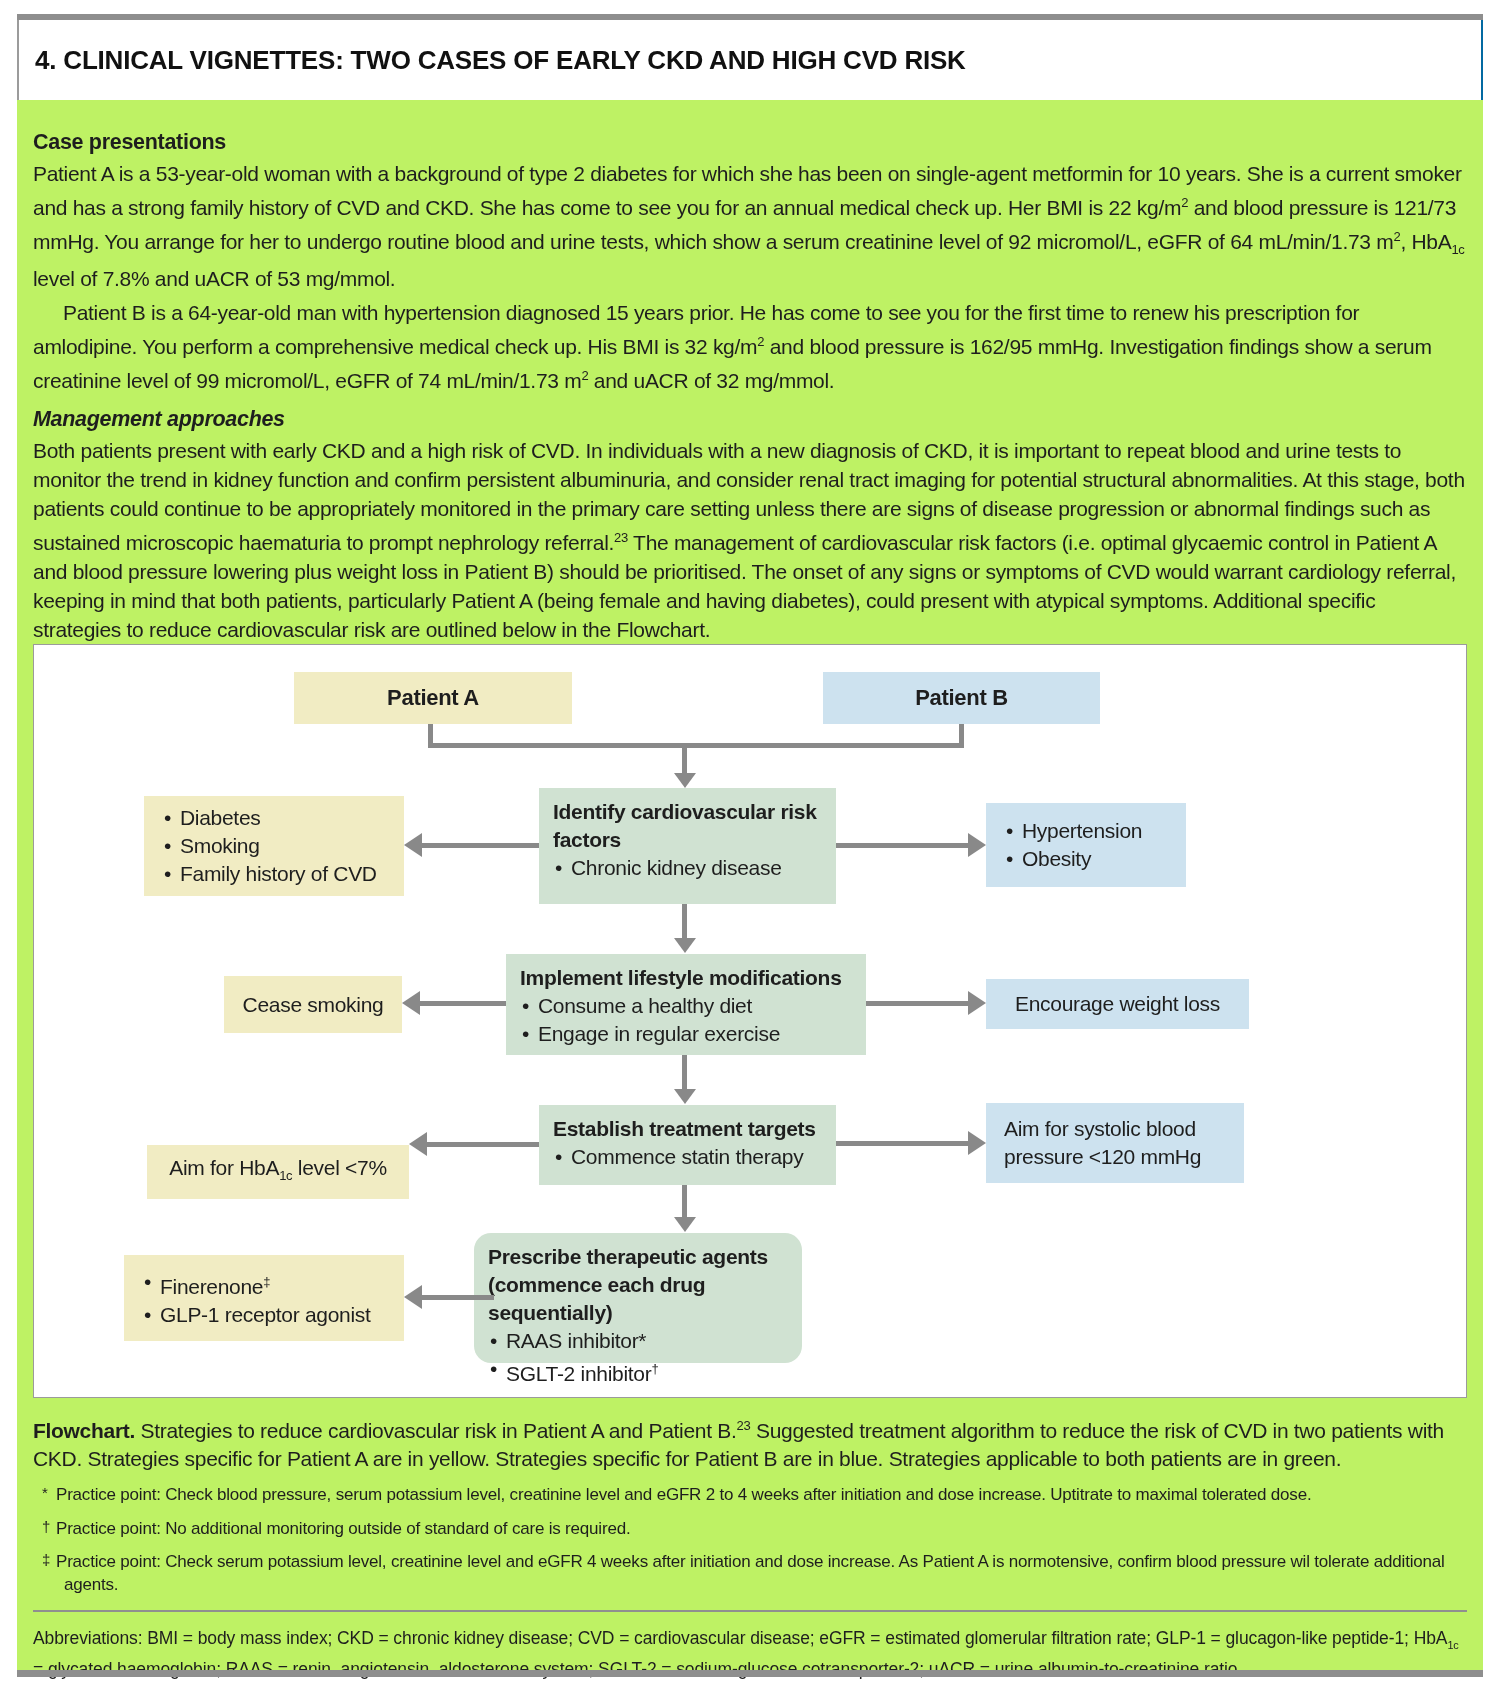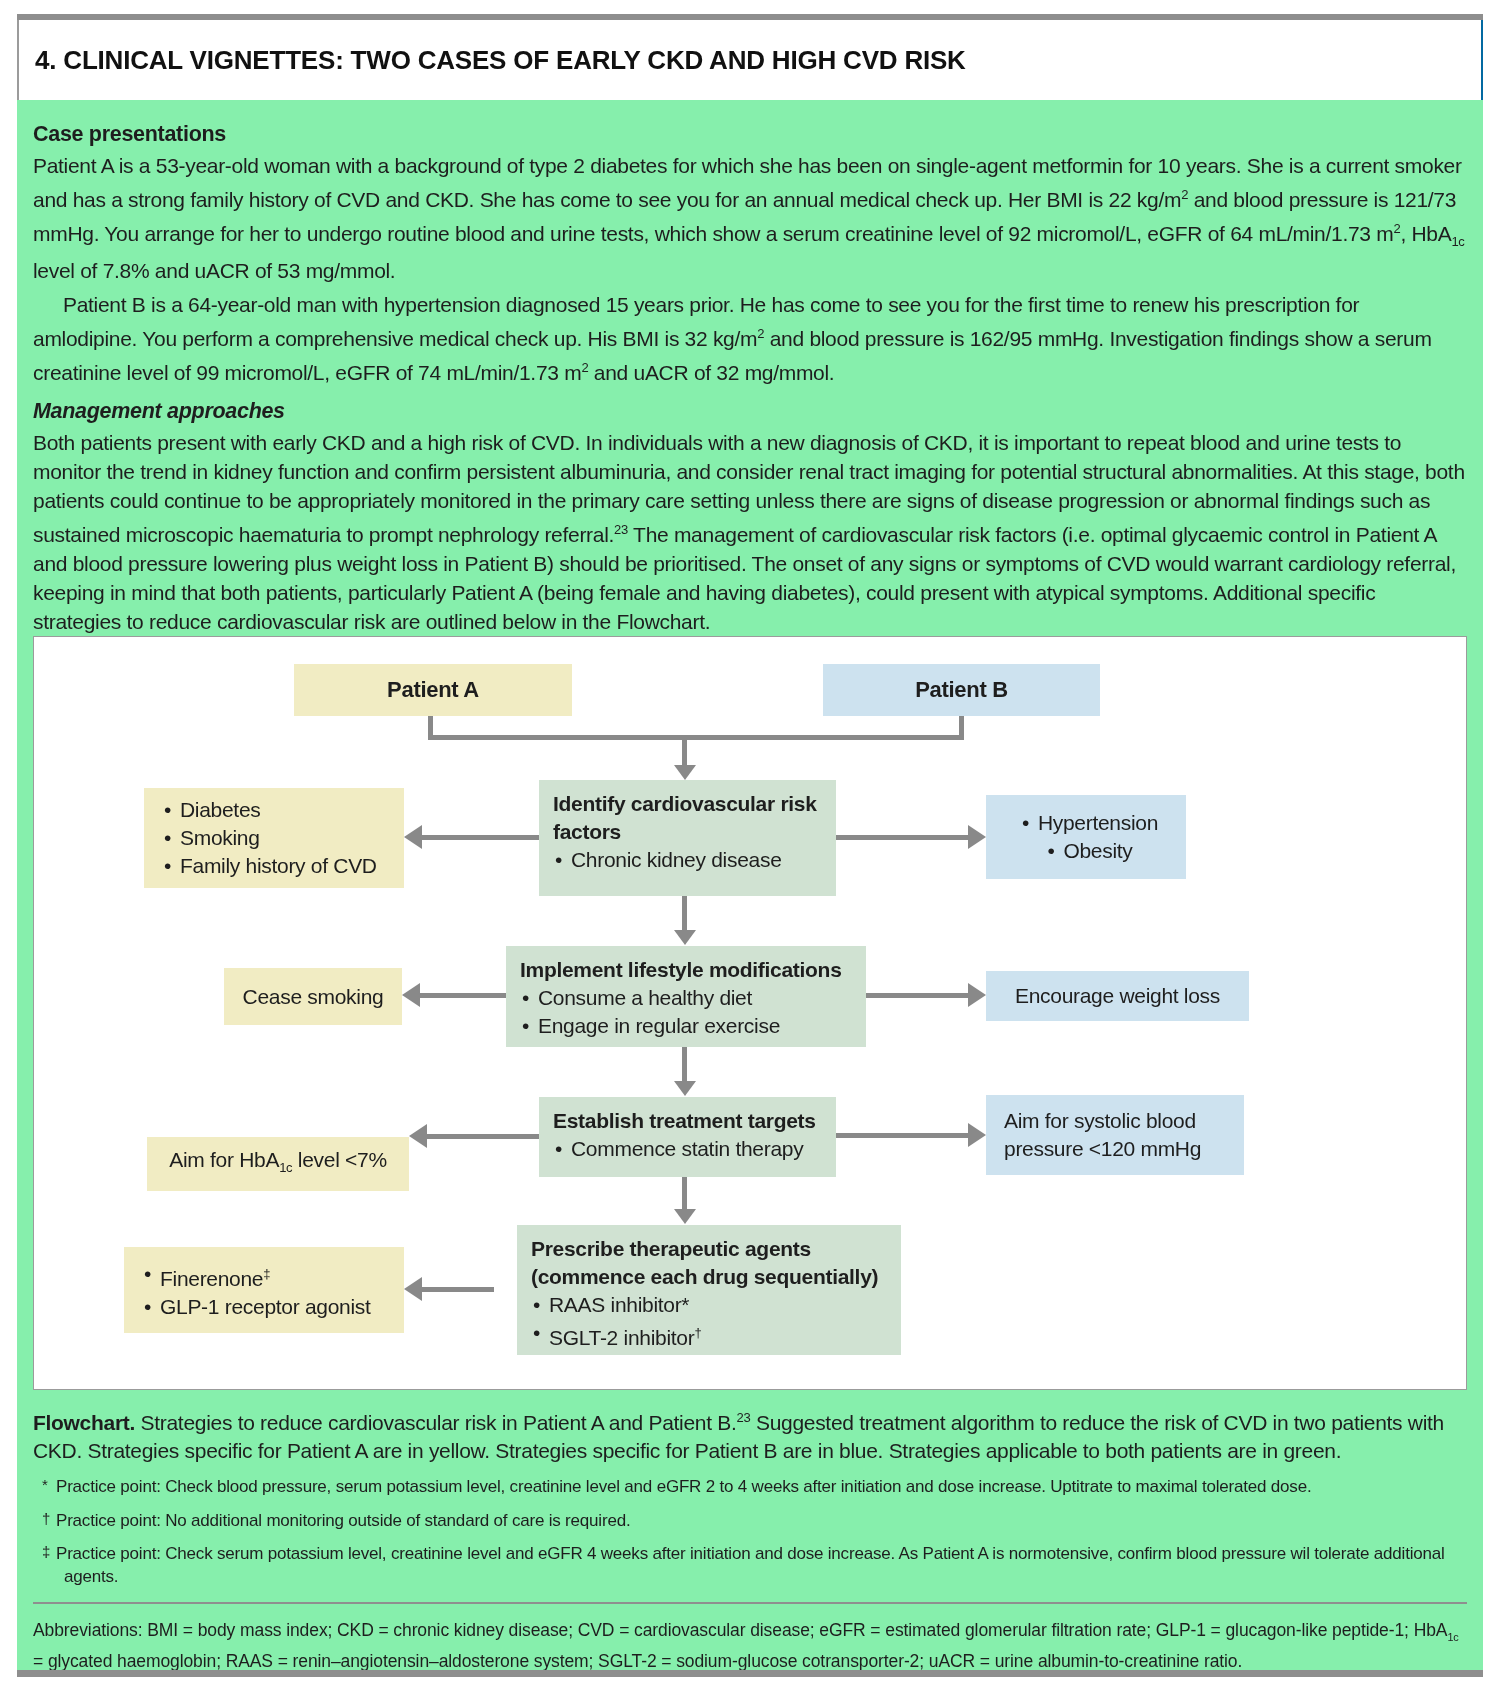"Case presentations" .panel { background: #86efac -> #bef264; padding: 22px 16px -> 30px 16px }
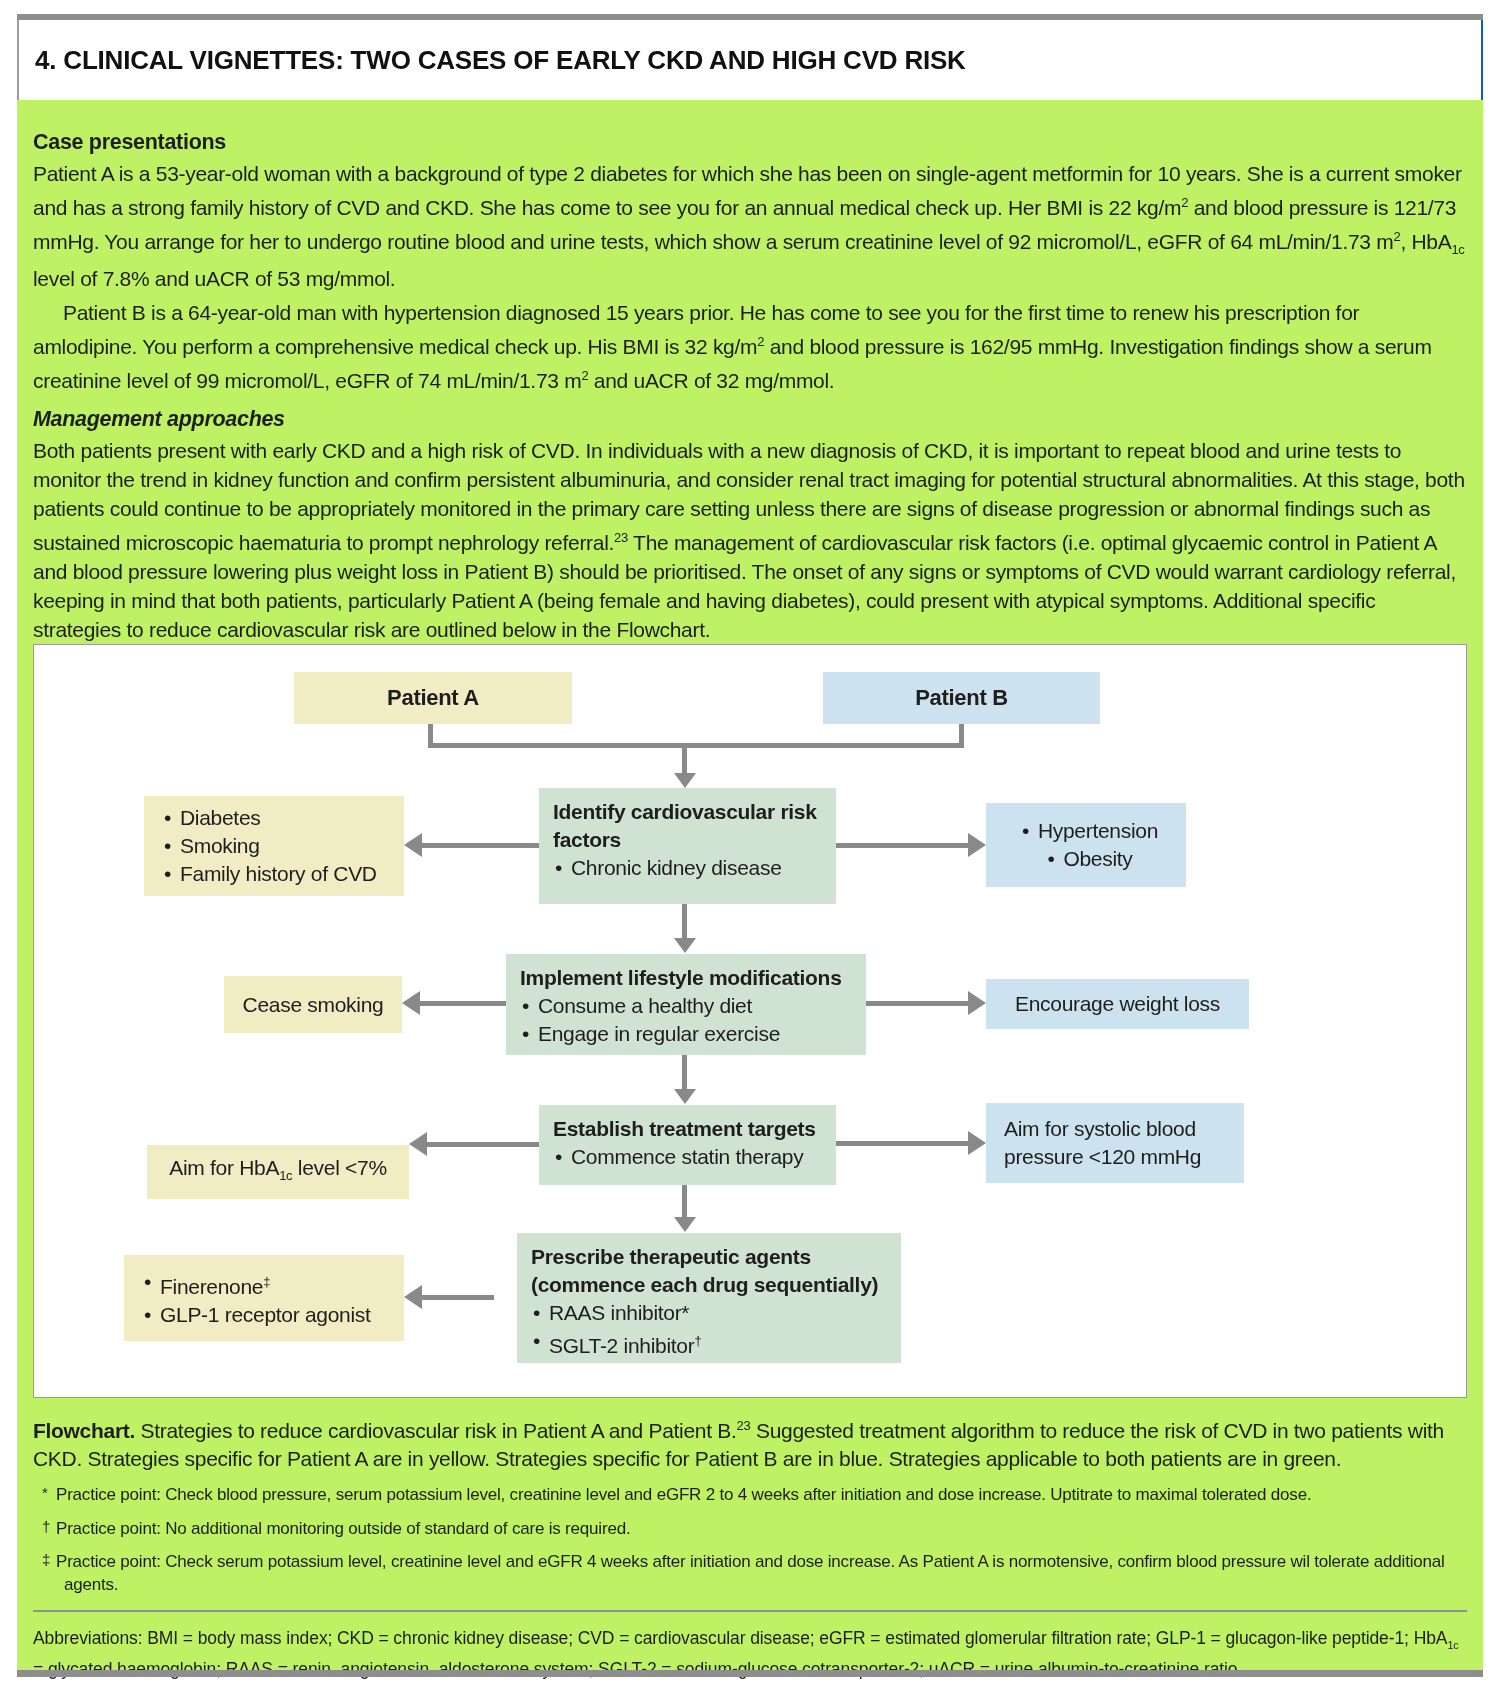"Hypertension" div.fc-box { align-items: center -> none }
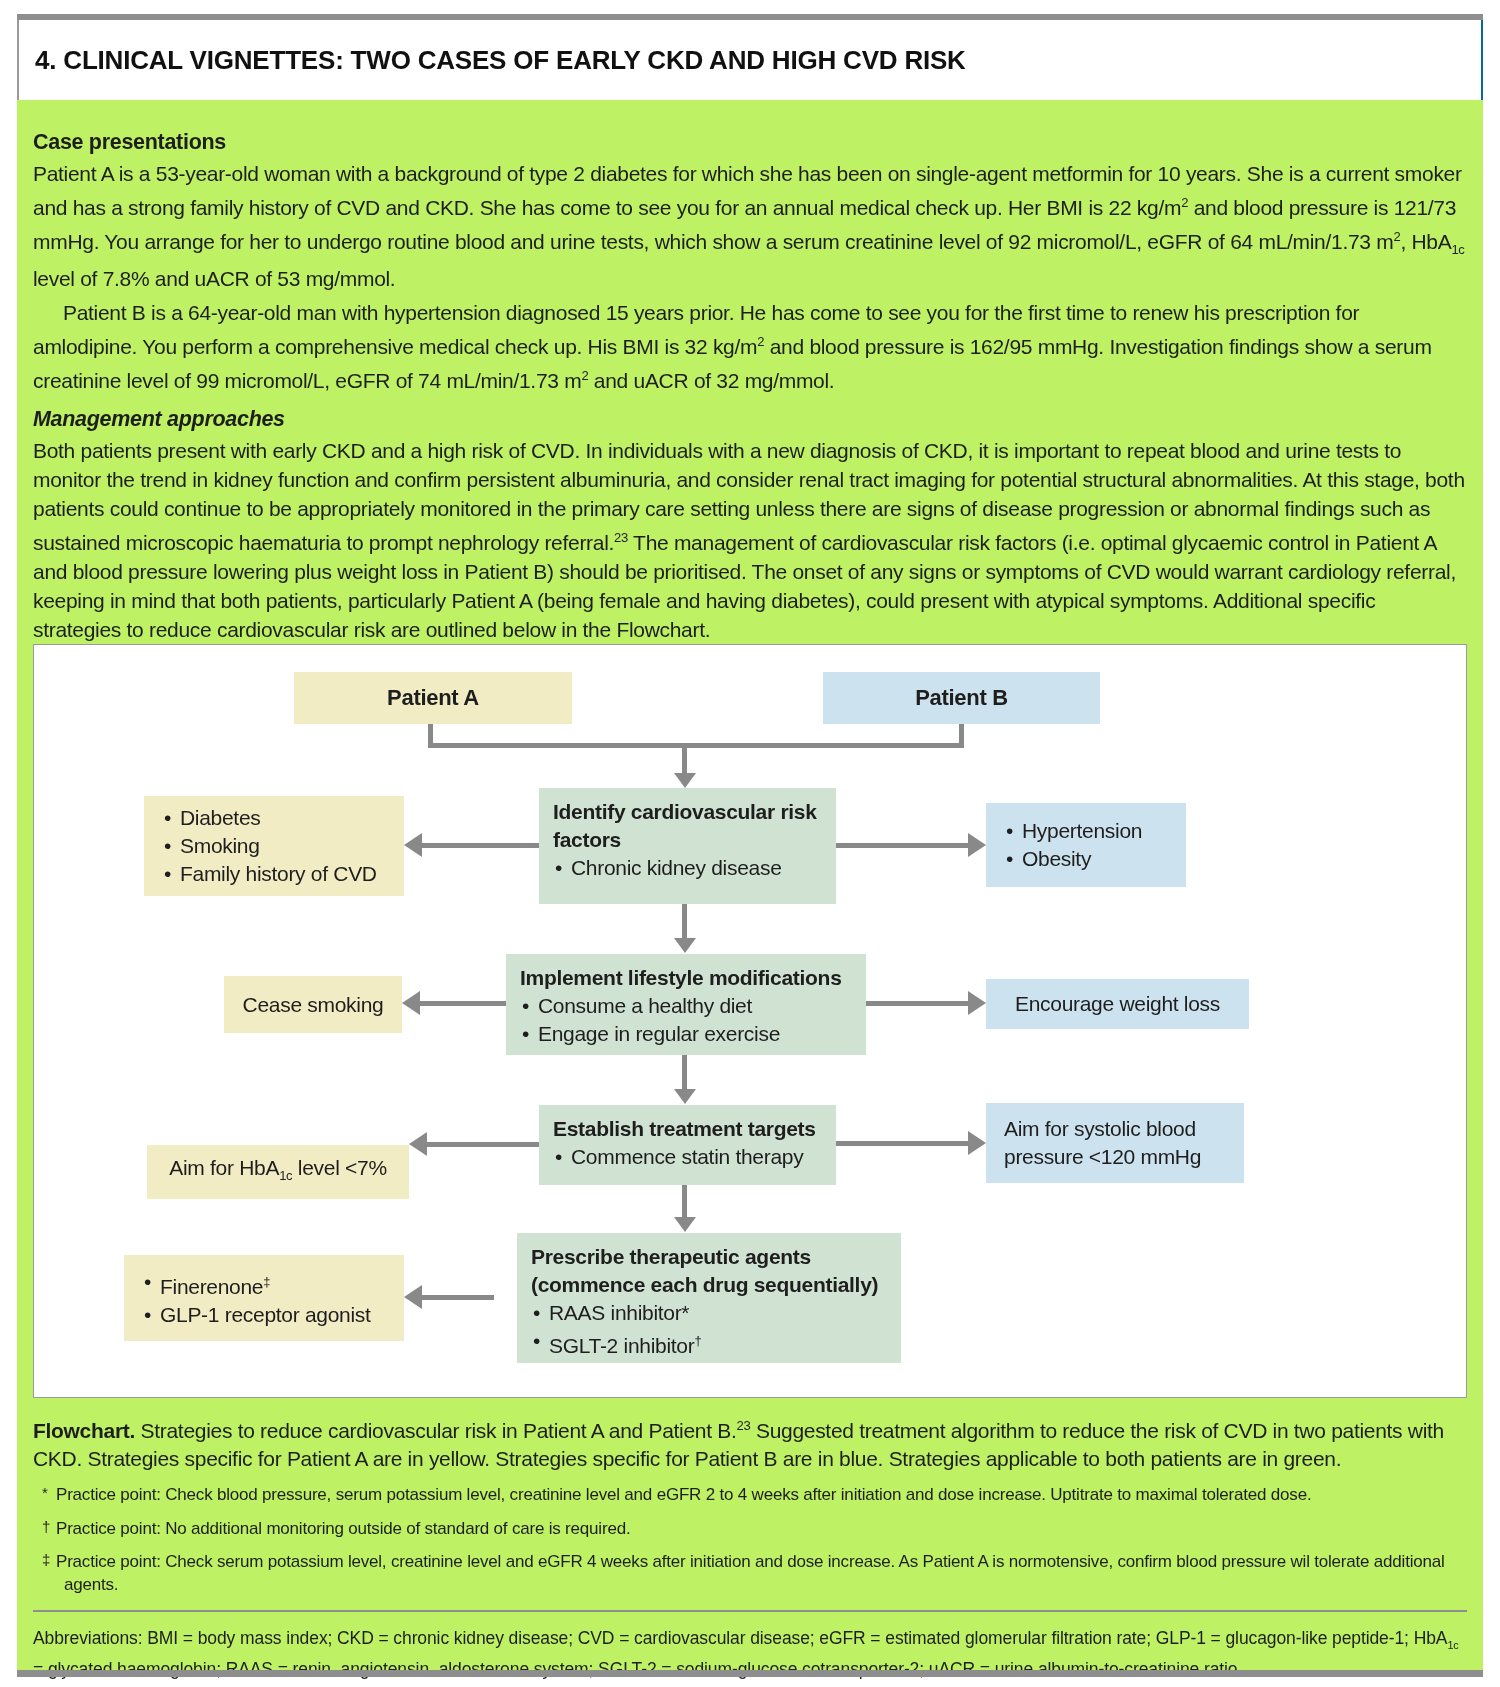"Prescribe therapeutic agents" div.fc-box { border-radius: none -> 17px; left: 483px -> 440px; width: 384px -> 328px }
